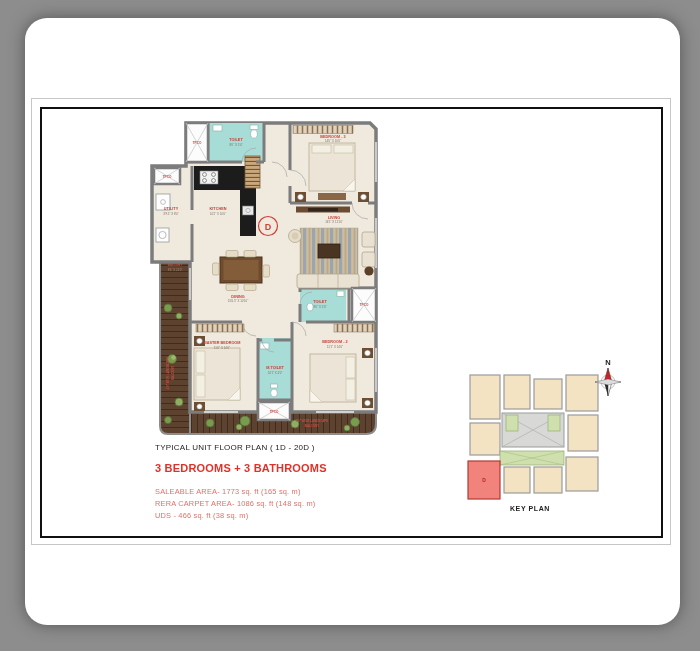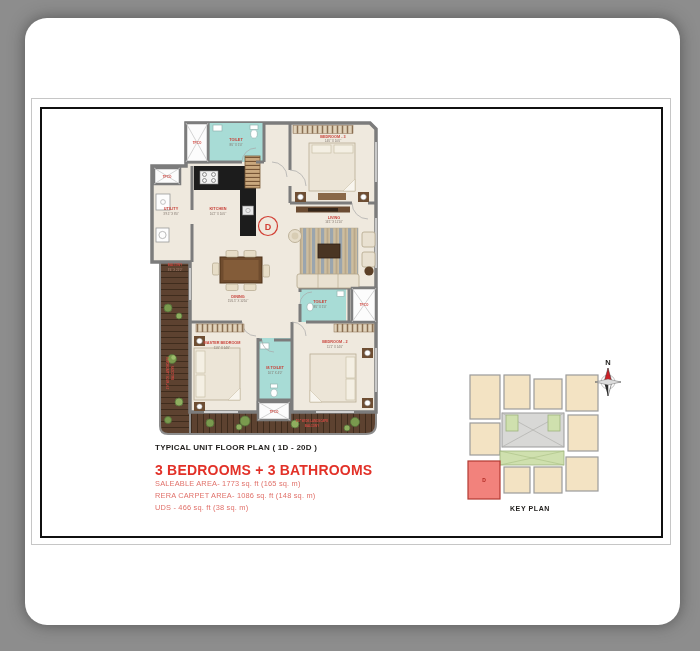"TYPICAL UNIT FLOOR PLAN (" .doc-title { font-weight: bold -> normal }
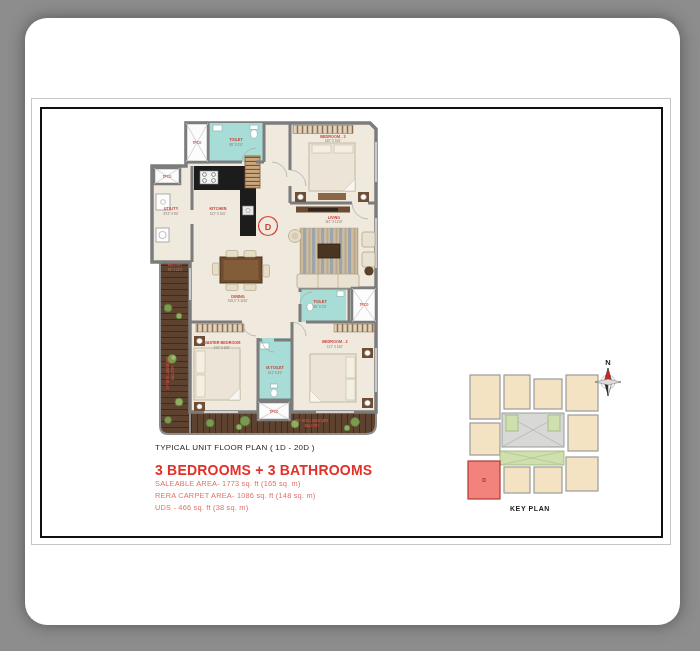"3 BEDROOMS + 3 BATHROOMS" .doc-subtitle { font-size: 14px -> 11px }
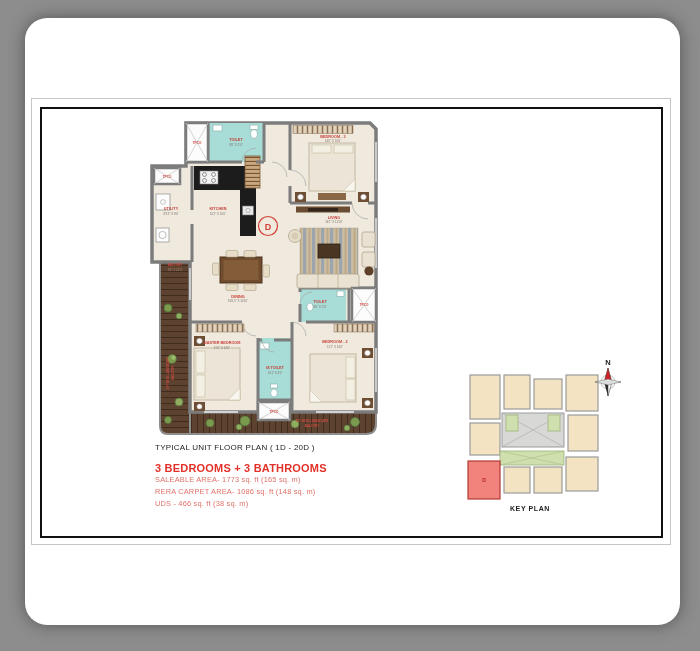"SALEABLE AREA- 1773 sq. ft" .area-lines { margin-top: 0 -> 12px }
